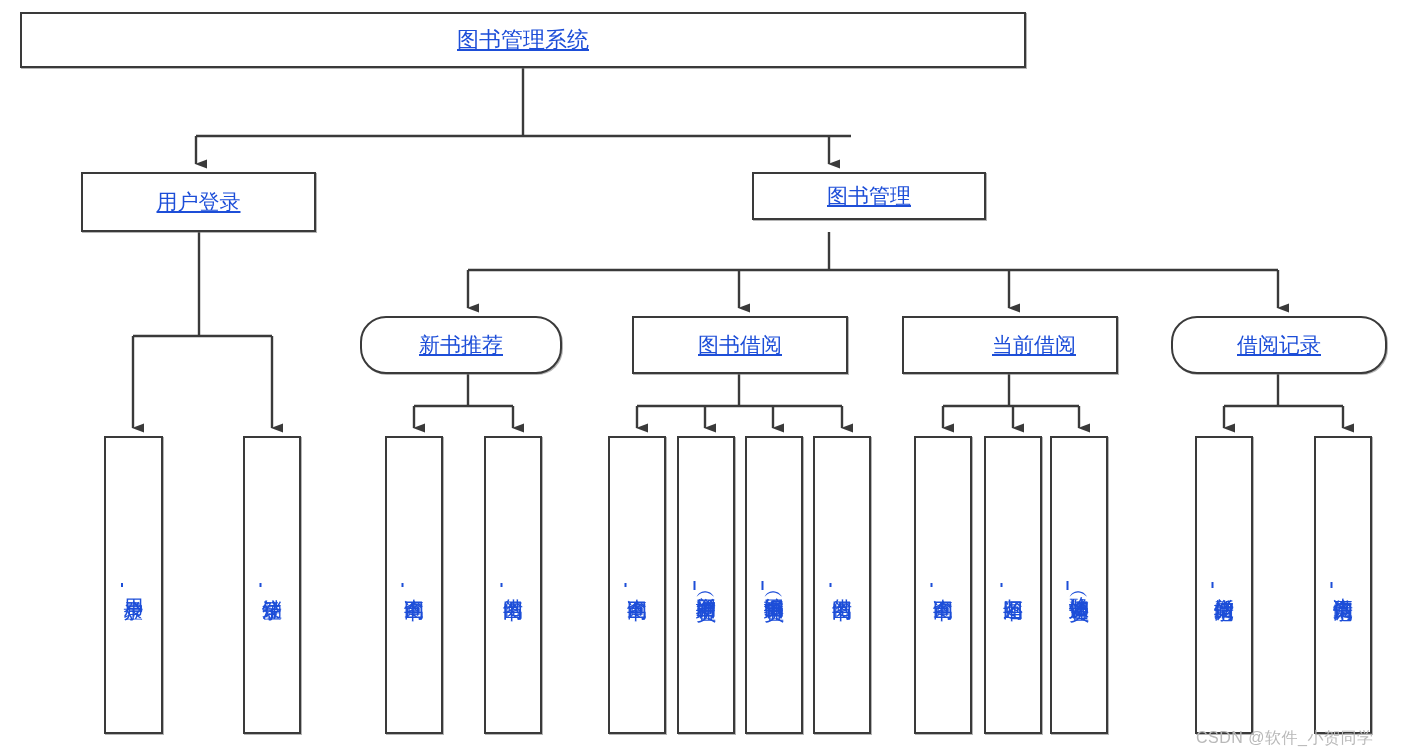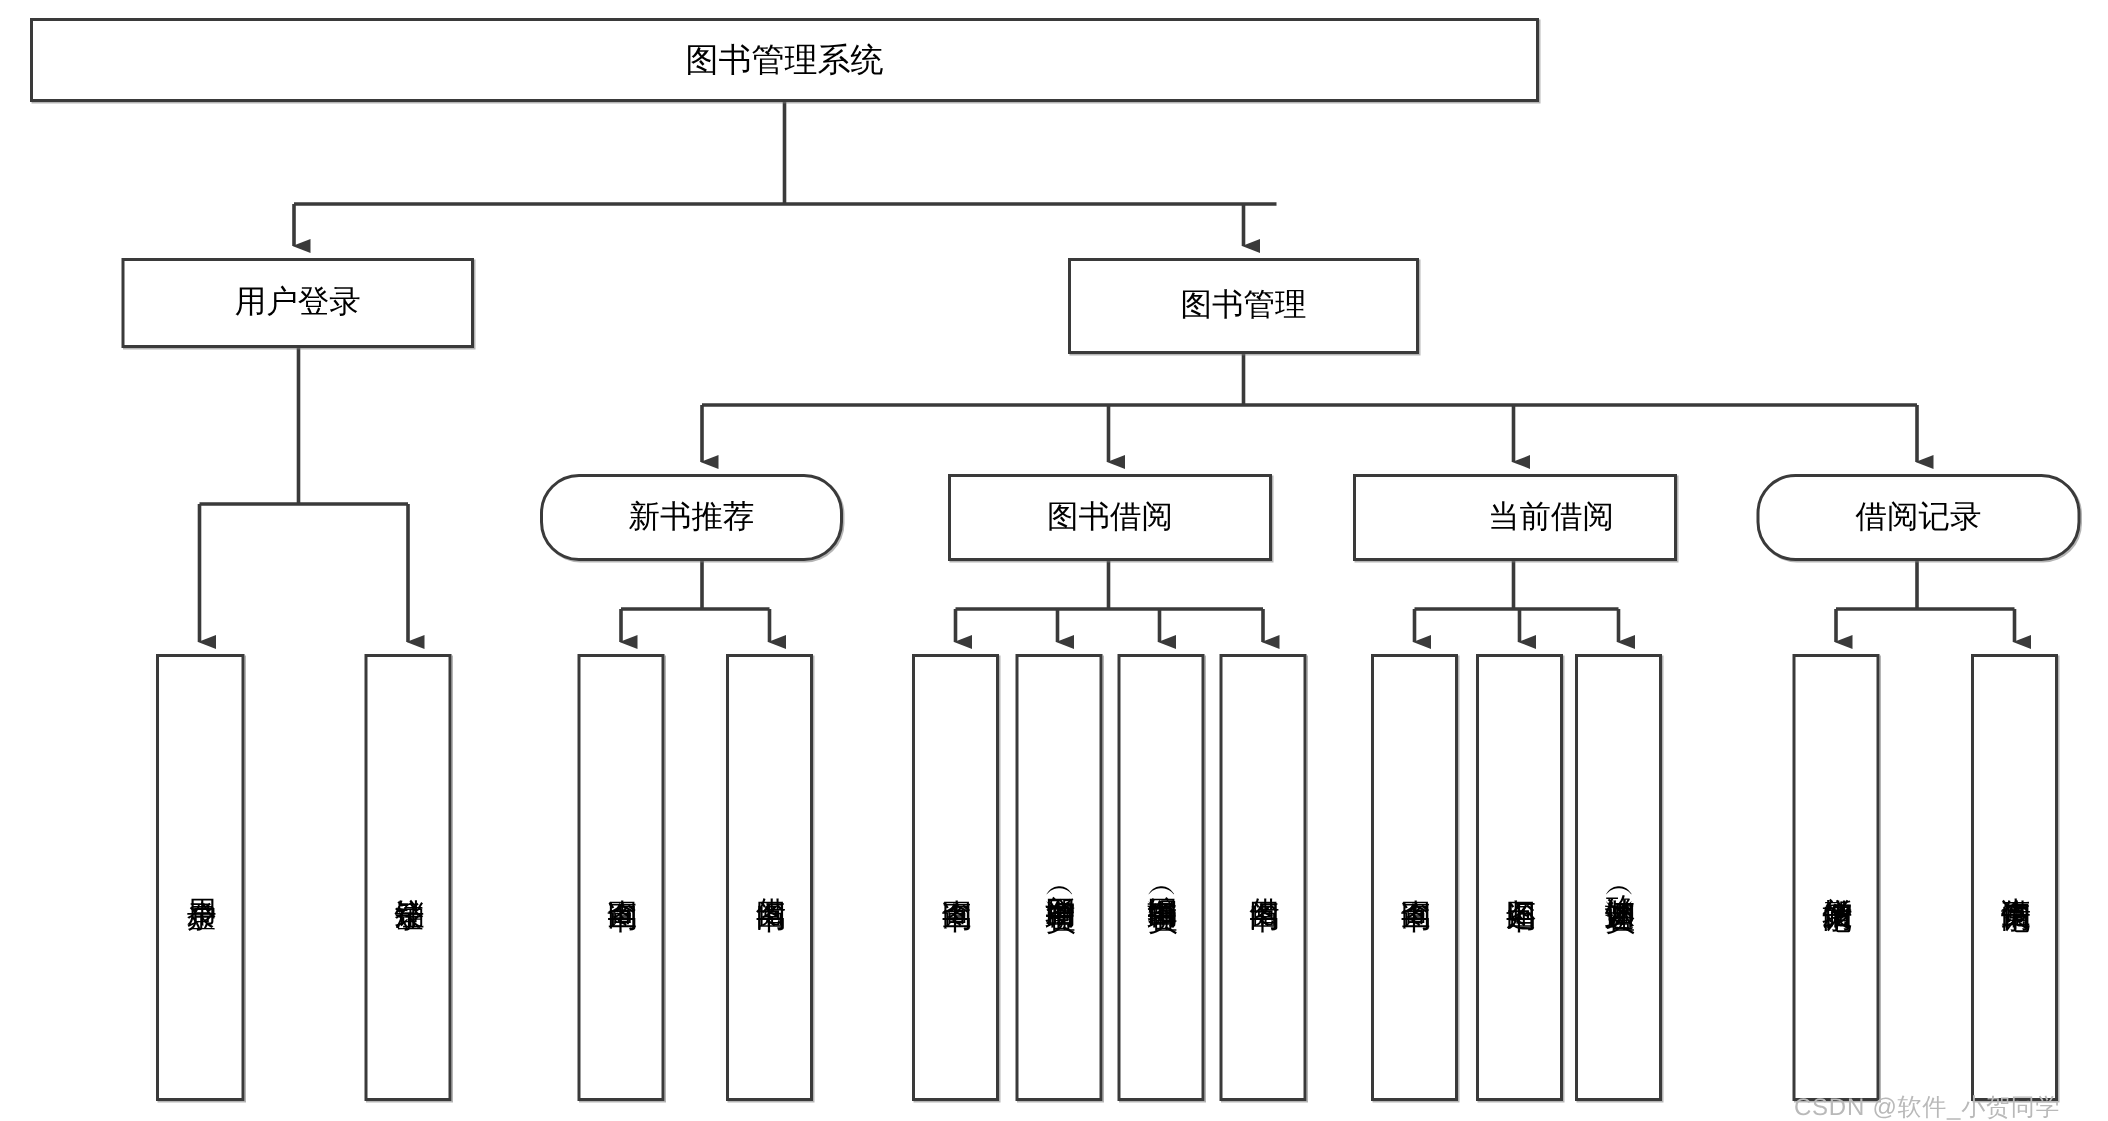"图书管理系统" .node-label { color: #000000 -> #1d4ed8; text-decoration: none -> underline }
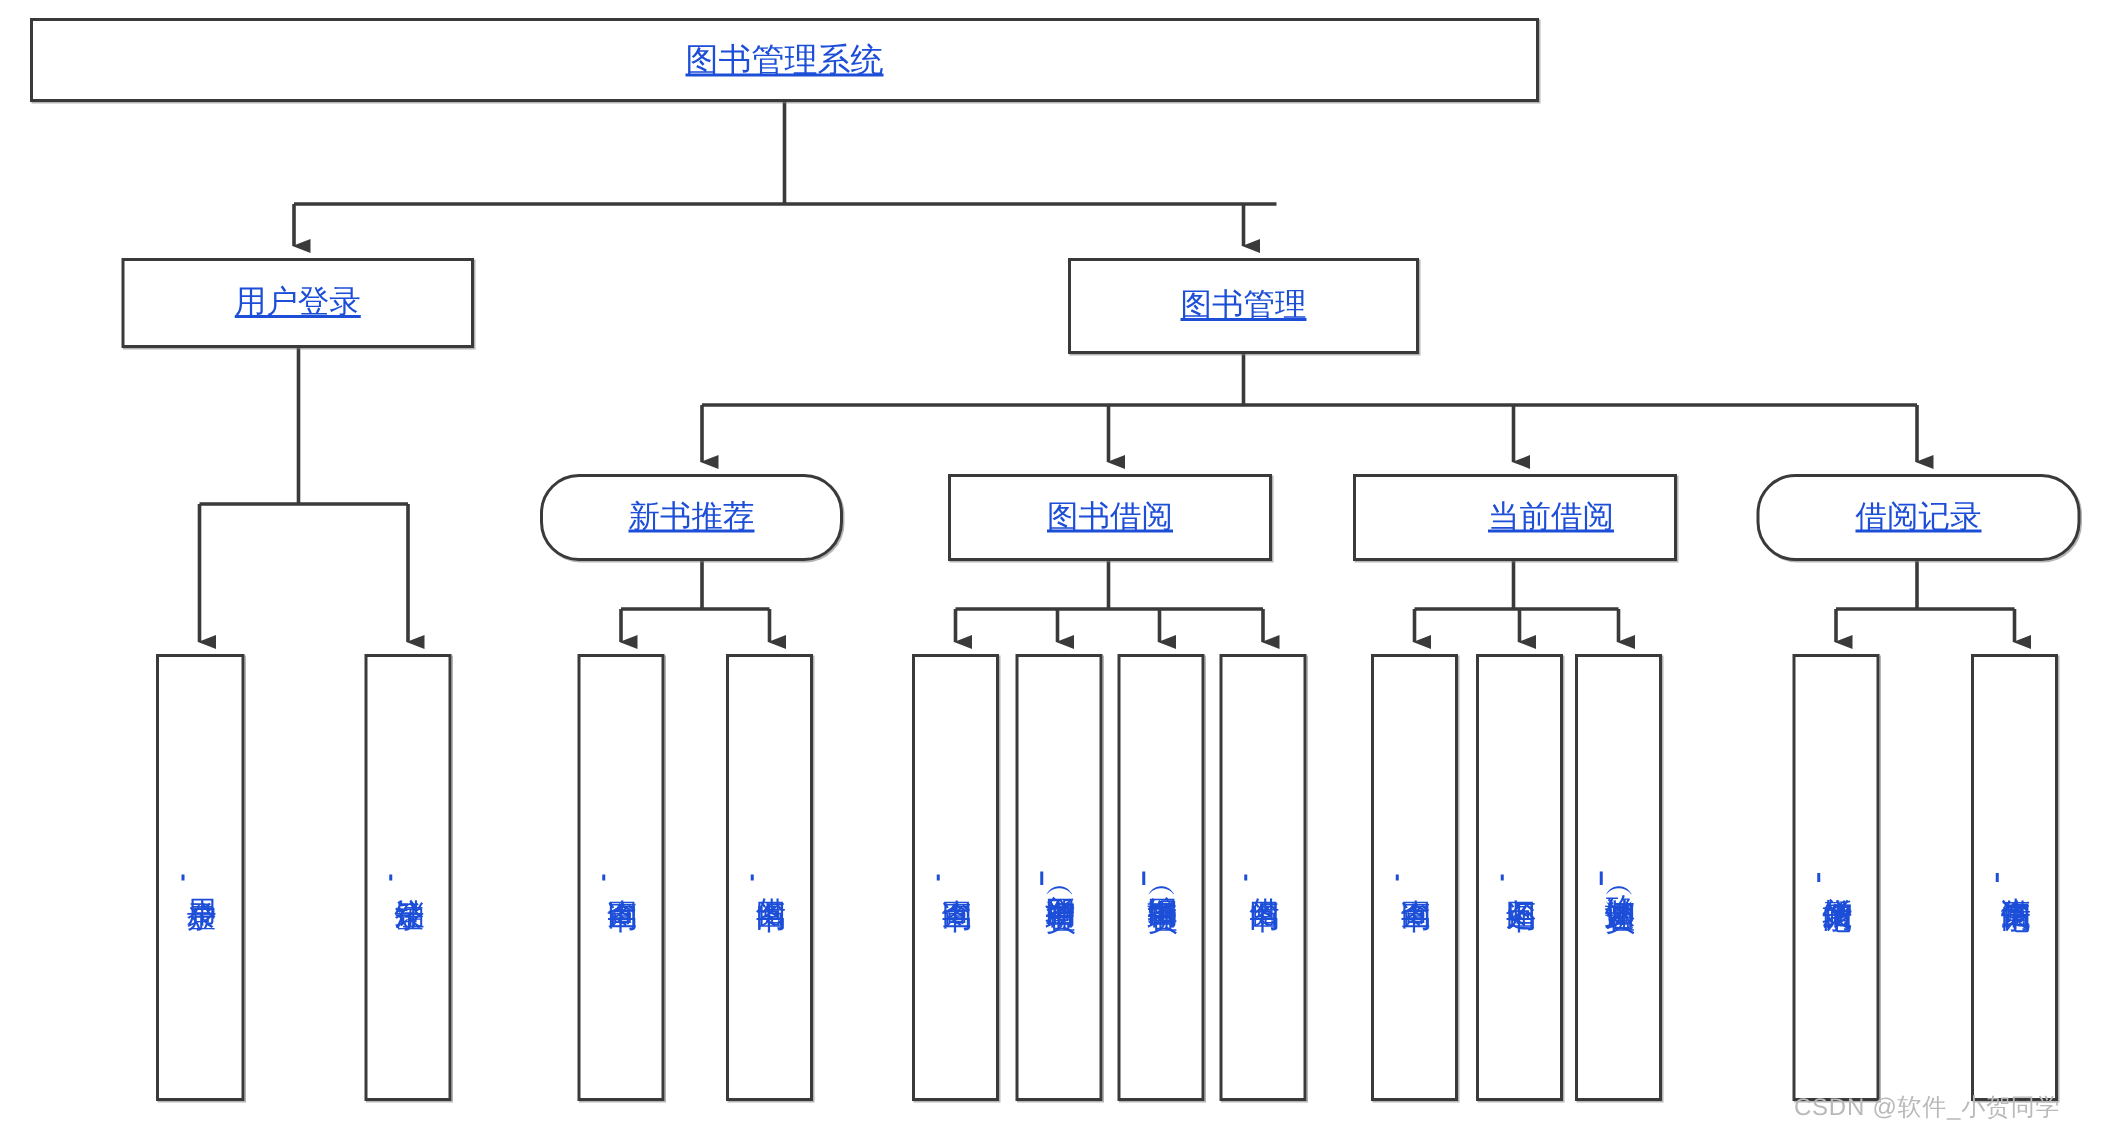"图书管理" div.node-box { height: 64px -> 48px; left: 712px -> 752px }
